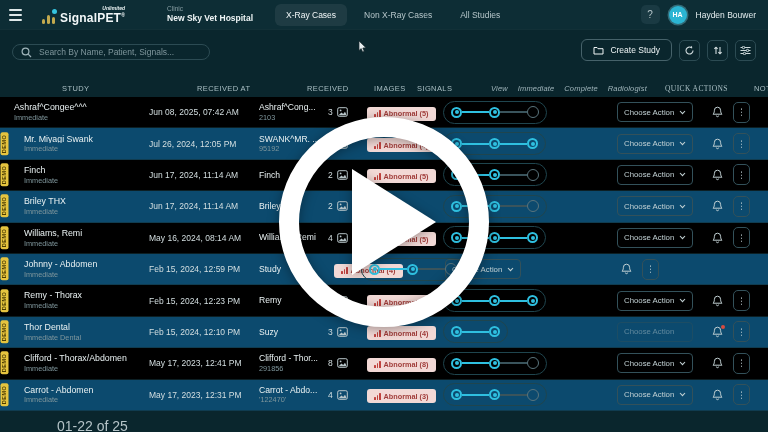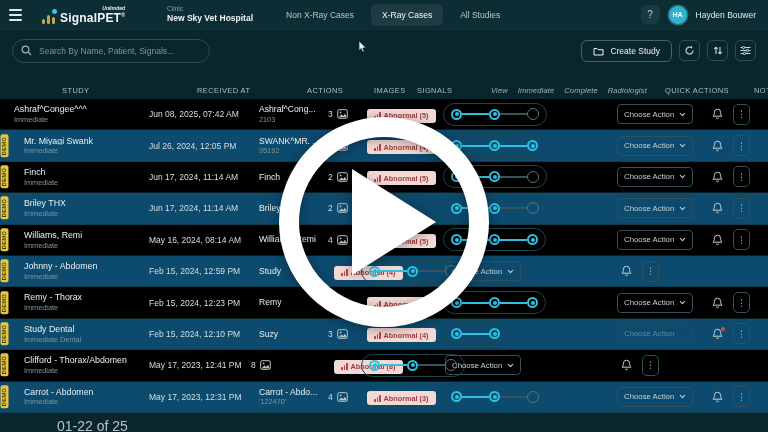"Non X-Ray Cases" div.tab { order: before "X-Ray Cases" -> after "X-Ray Cases" }
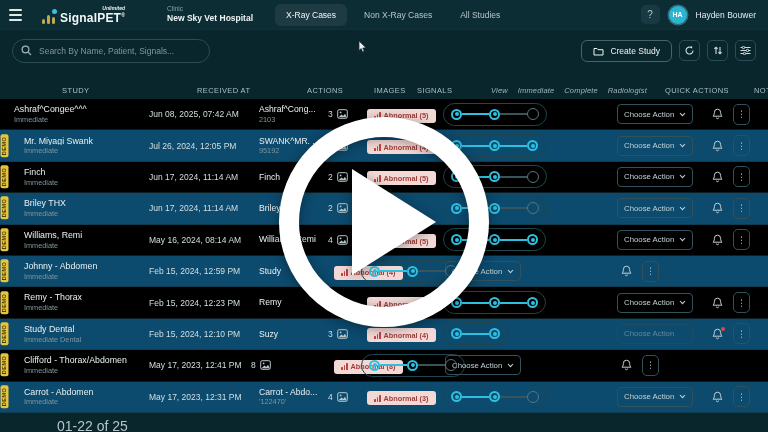"Search By Name, Patient, Signals..." .search input { height: 24px -> 16px }
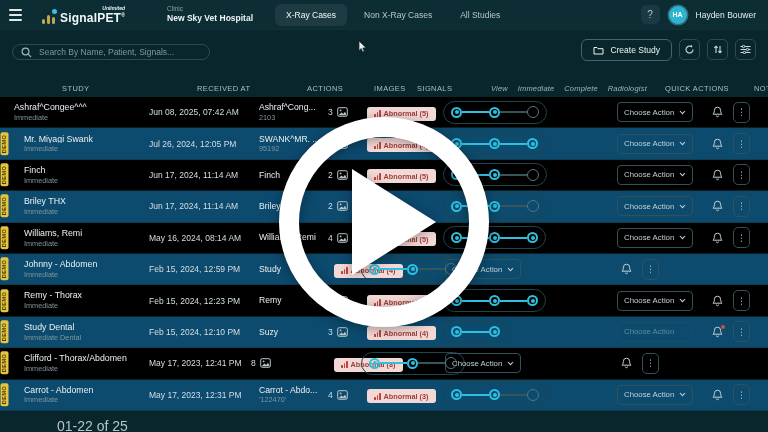"Create Study" .toolbar-right { align-items: none -> center }
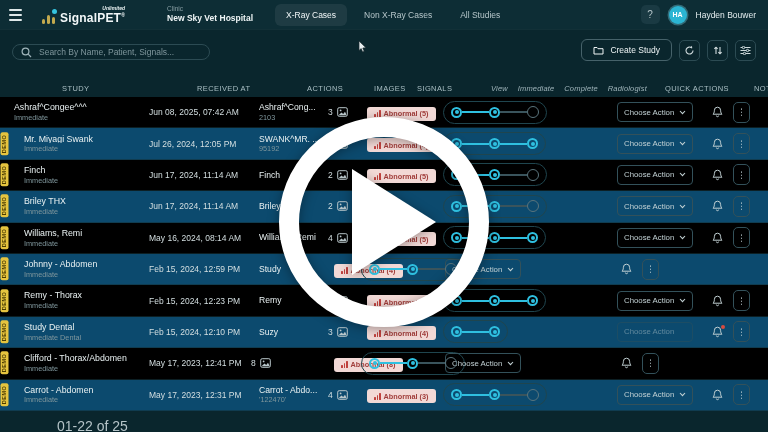"ACTIONS" div.h { text: ACTIONS -> RECEIVED }
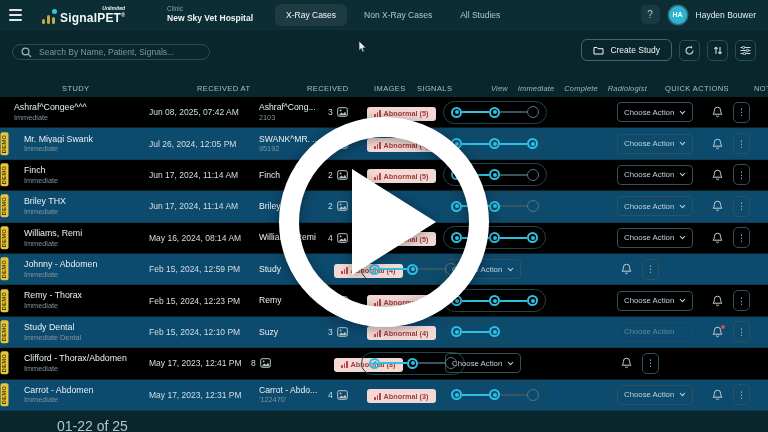"QUICK ACTIONS" .thead .h.actions-h { font-family: none -> Liberation Serif, serif }
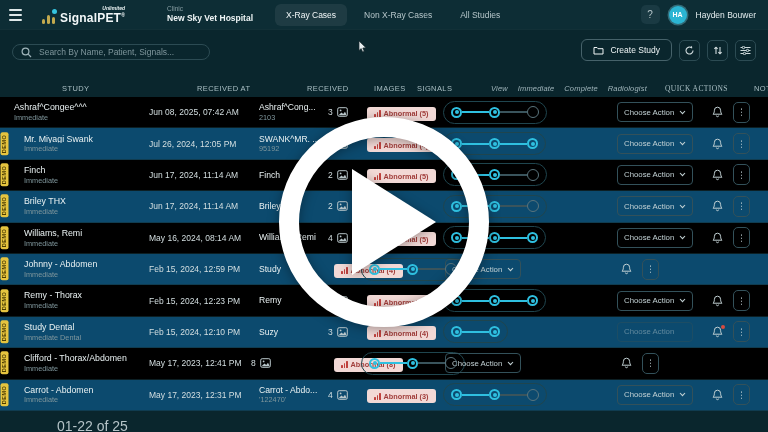"Study Dental" span.study-name { text: Study -> Thor }
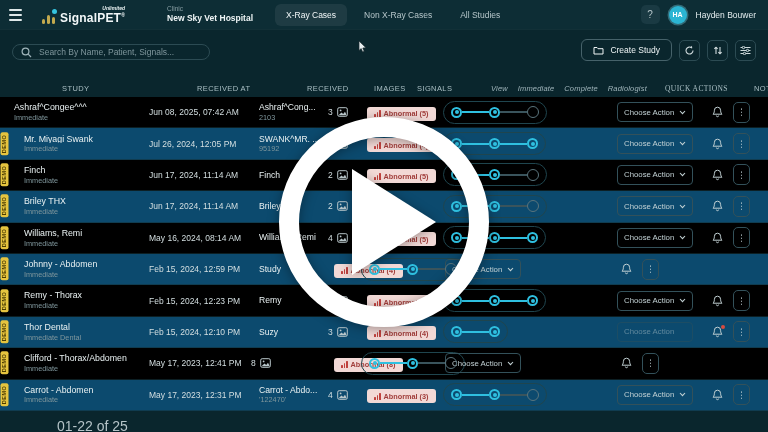"Clifford - Thor..." div.patient-stack { html: none -> <div> <span>Clifford - Thor...</span> <span>291856</span> </div> }
